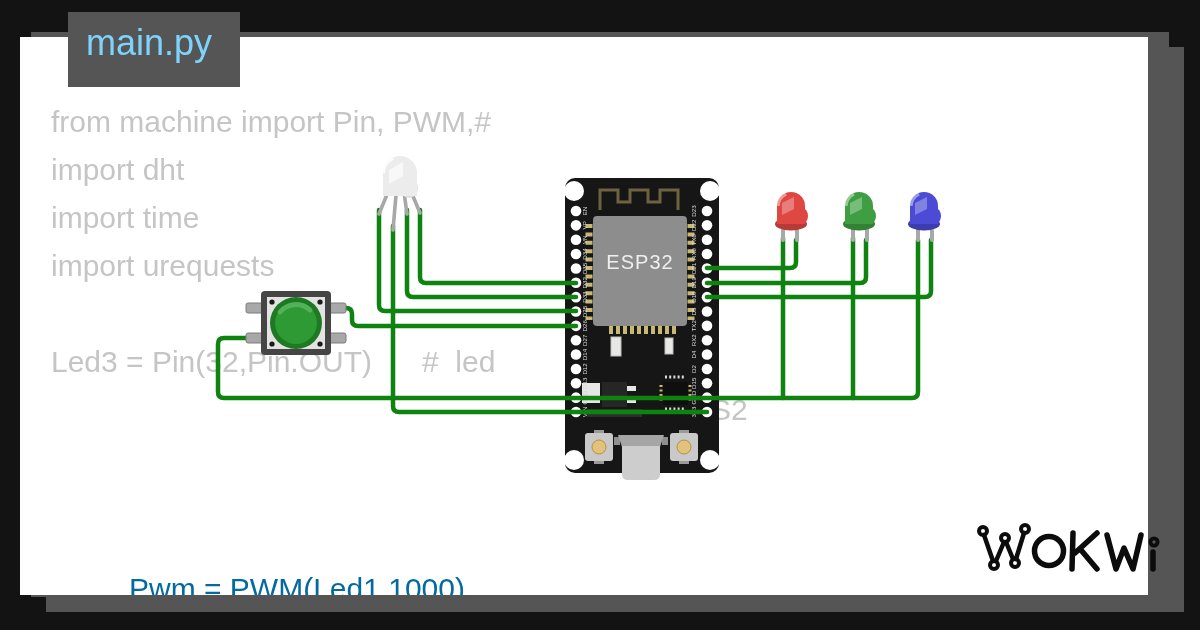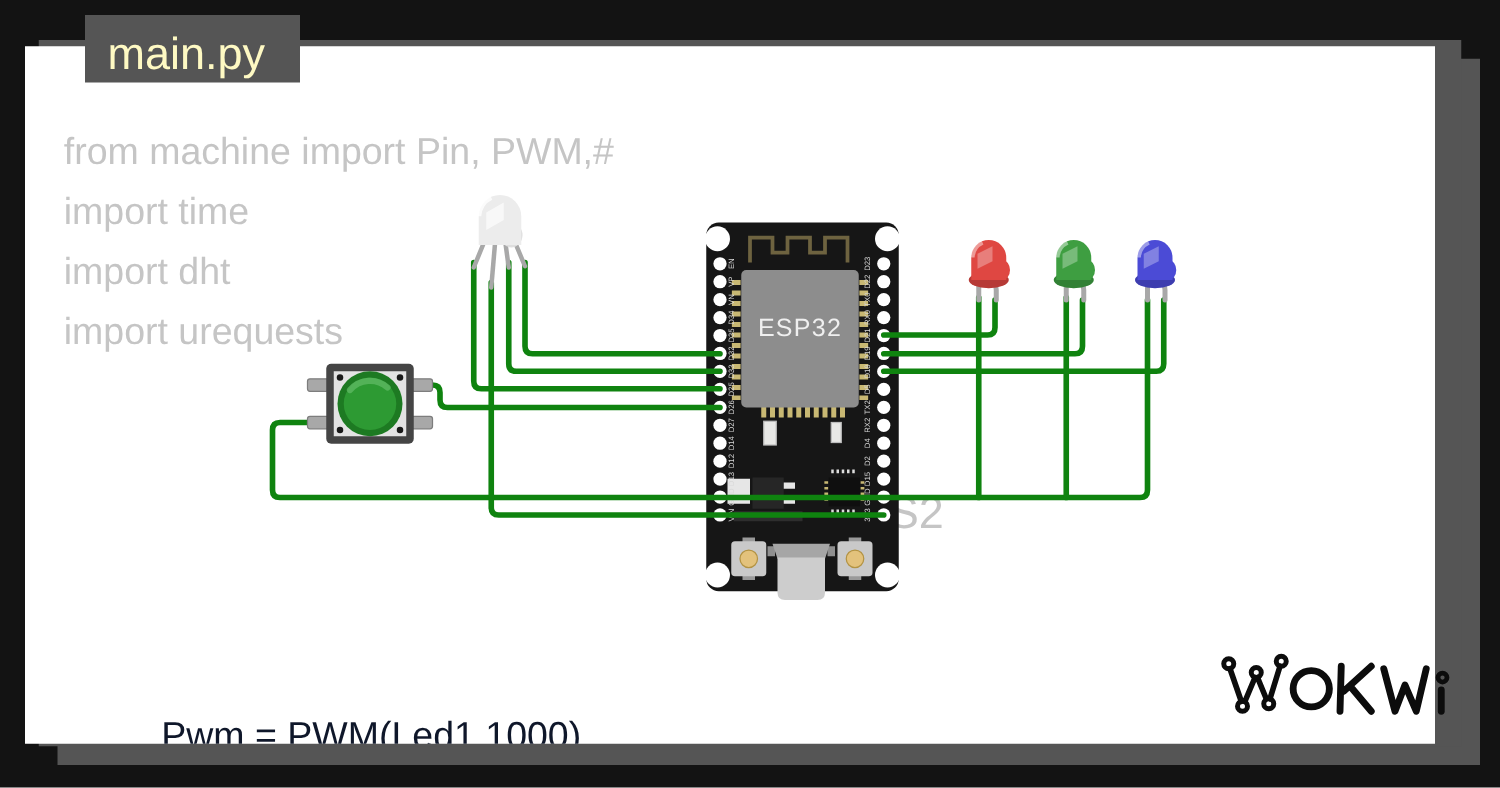"main.py" .file-tab { color: #fef9c3 -> #7dd3fc; height: 54px -> 75px }
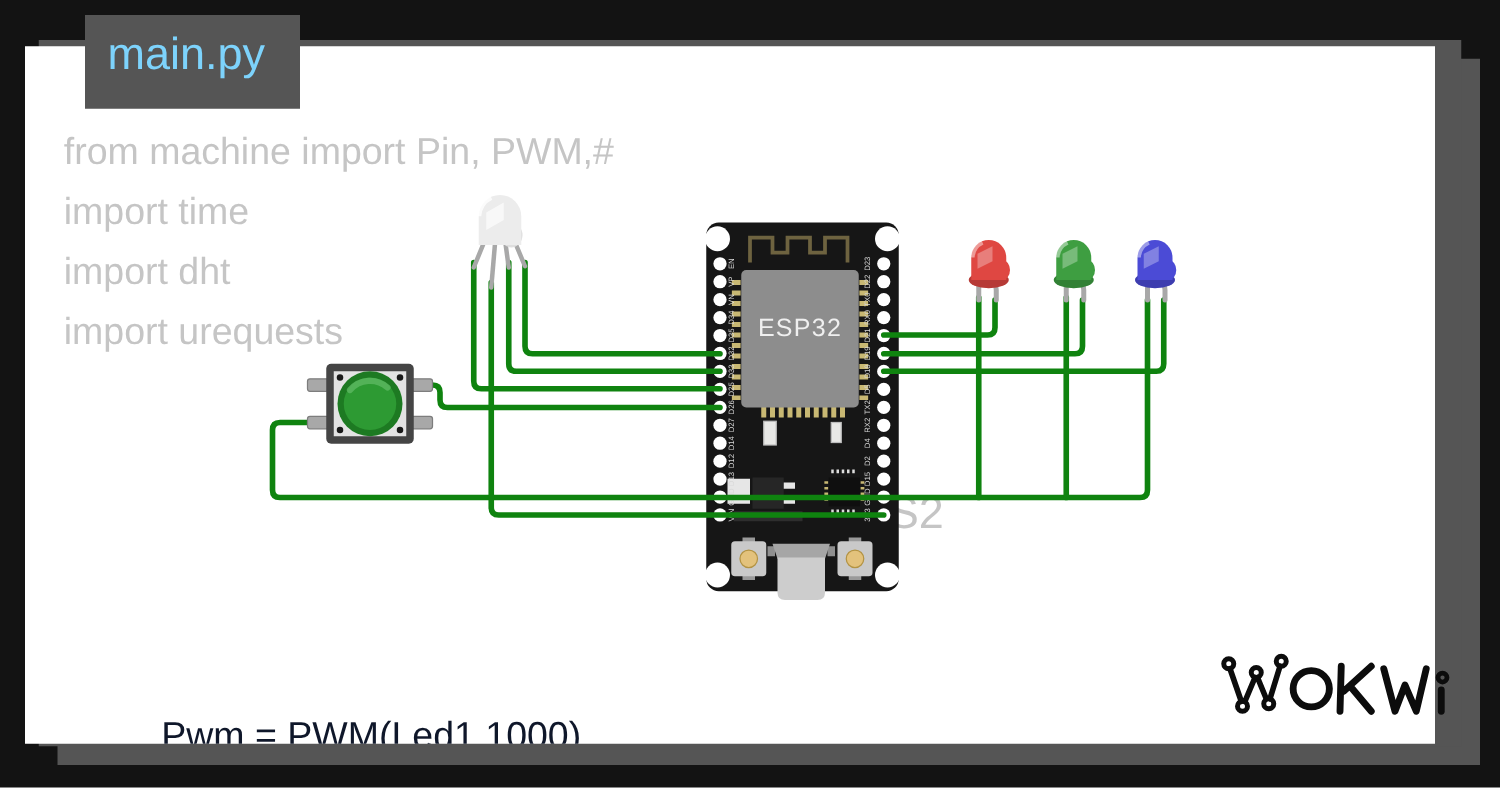"import time" div { order: before "import dht" -> after "import dht" }
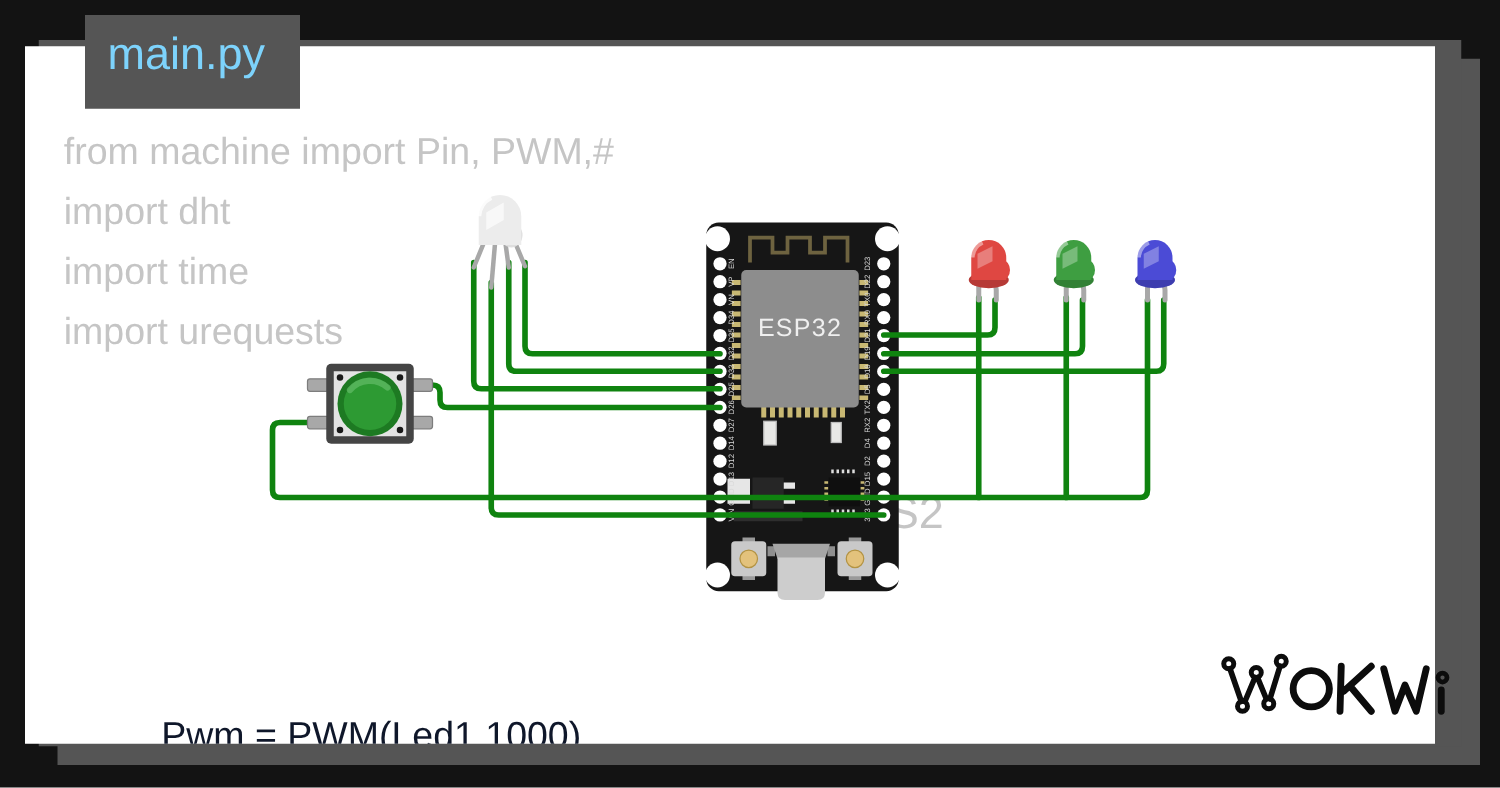"Led3 = Pin(32,Pin.OUT) # led" div { html: none -> <div>Led3 = Pin(32,Pin.OUT) # led</div> }
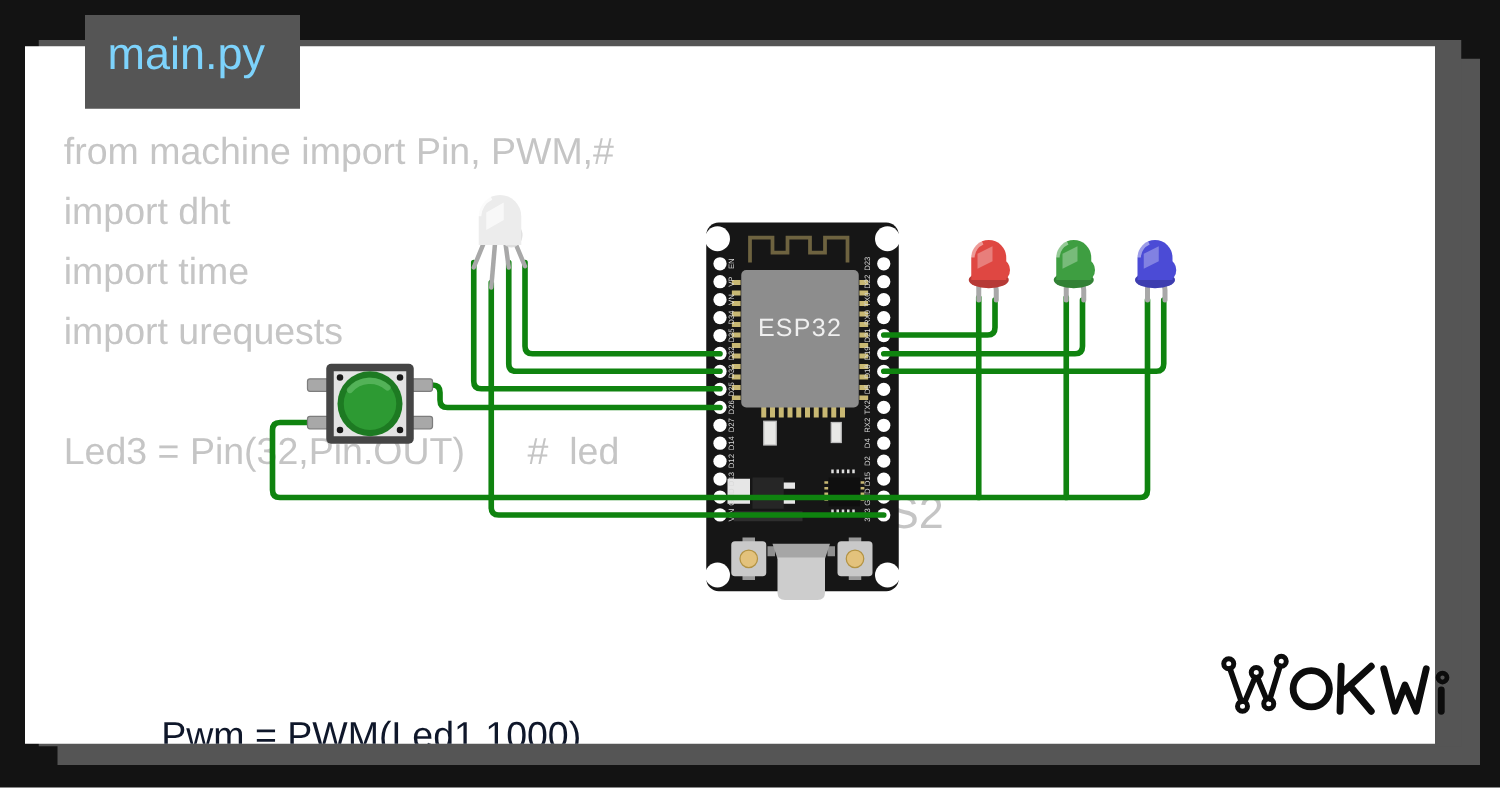"S2" .floating-comment { font-size: 36px -> 30px }
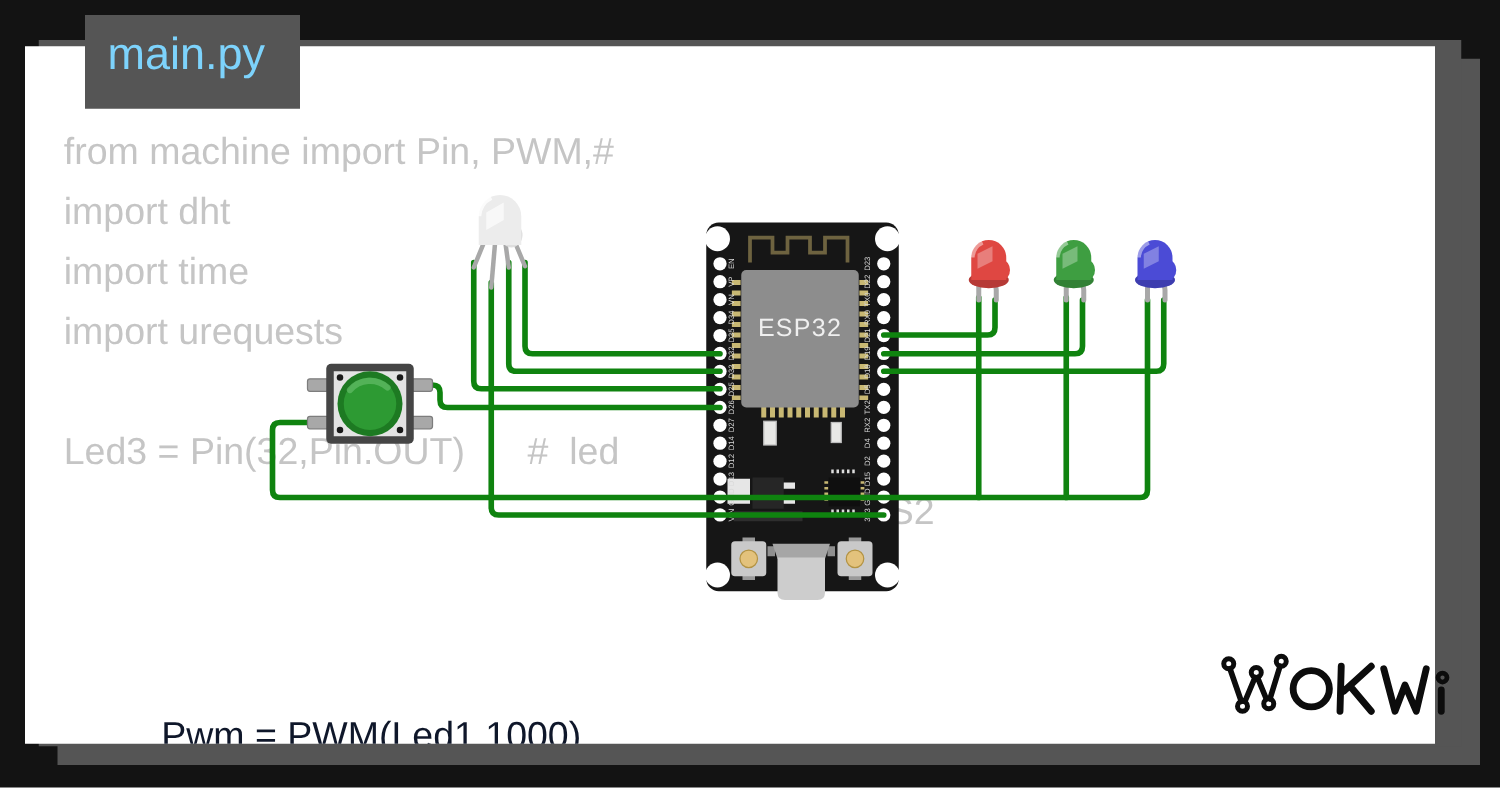"Pwm = PWM(Led1,1000)" .partial-line { color: #0f172a -> #0369a1 }
